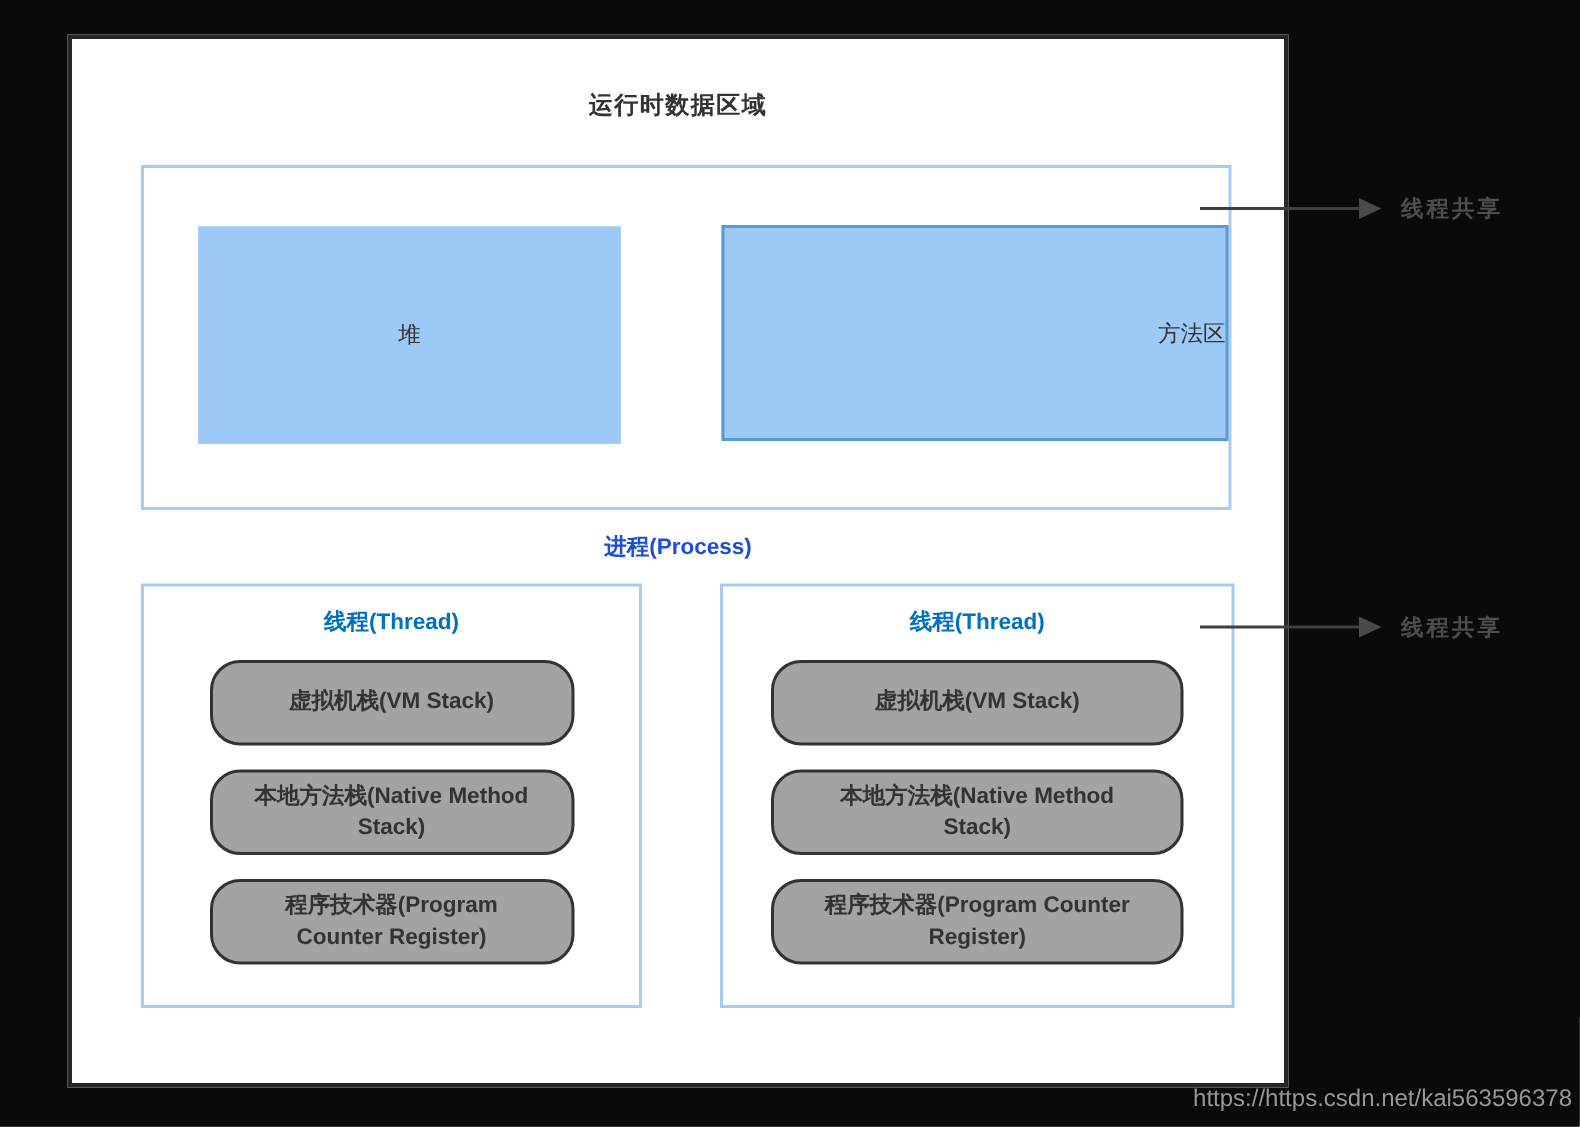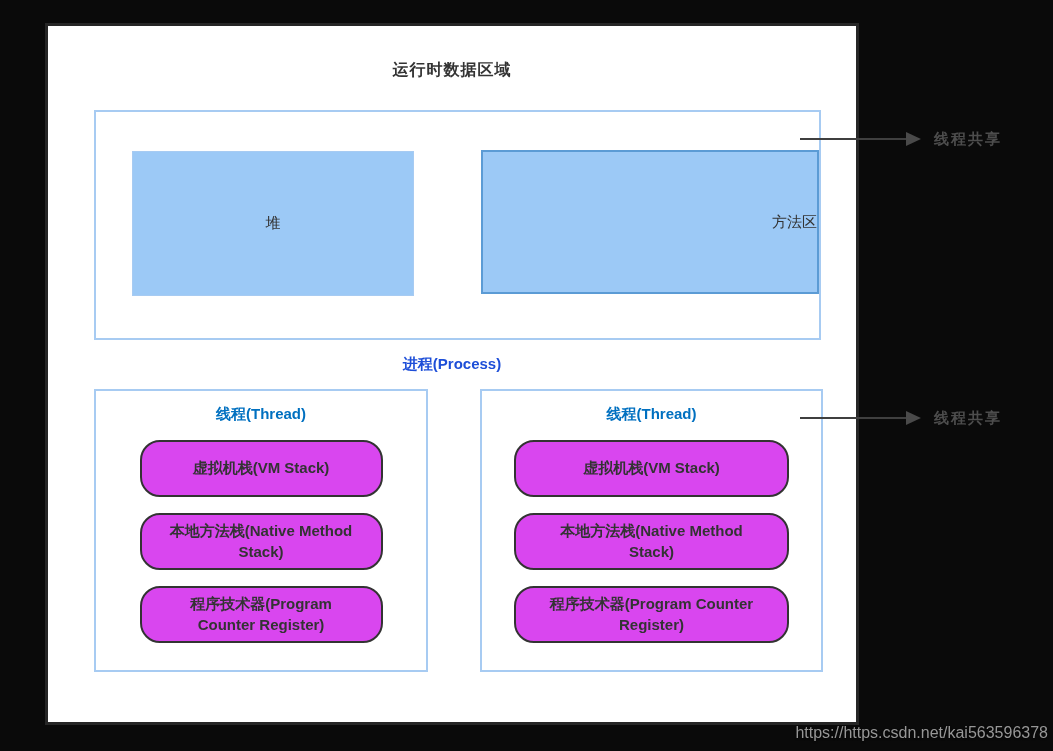"虚拟机栈(VM Stack)" .pill { background: #d946ef -> #a3a3a3 }
